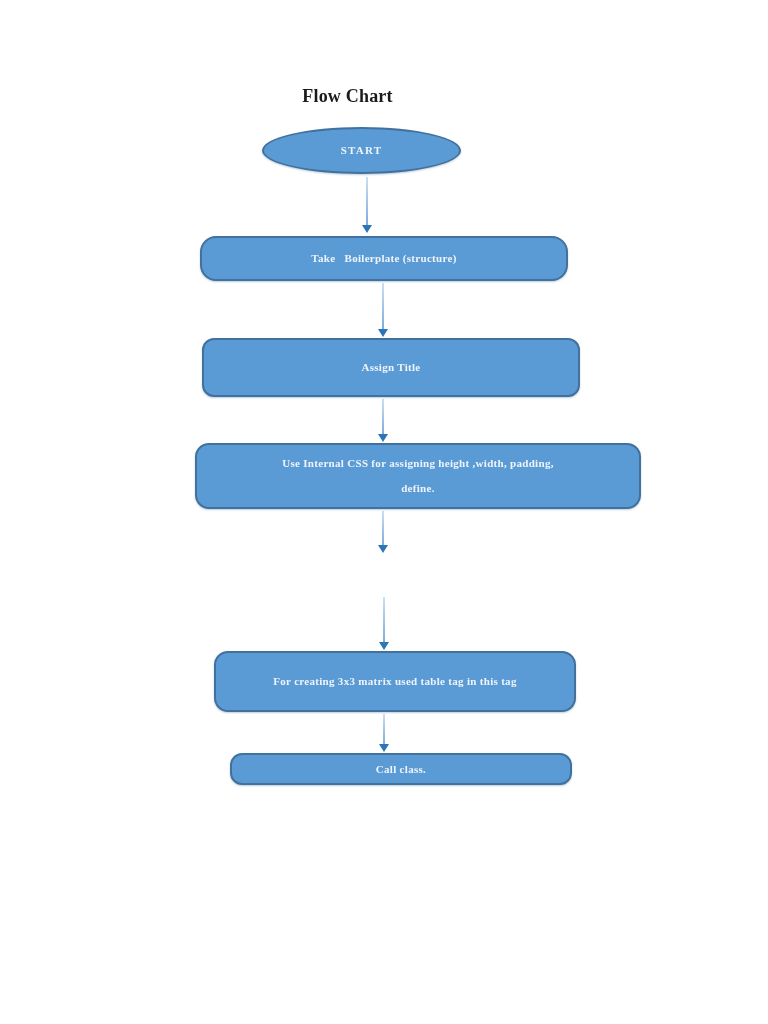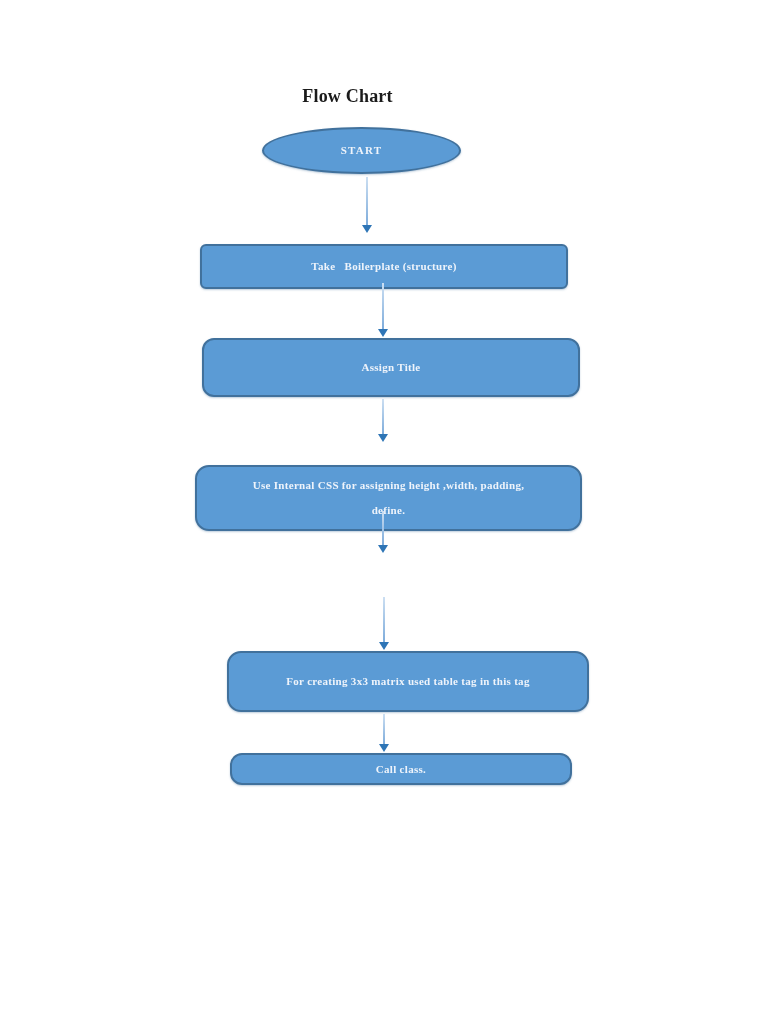"Take Boilerplate (structure)" div.node { border-radius: 6px -> 16px; margin-top: 8px -> none }
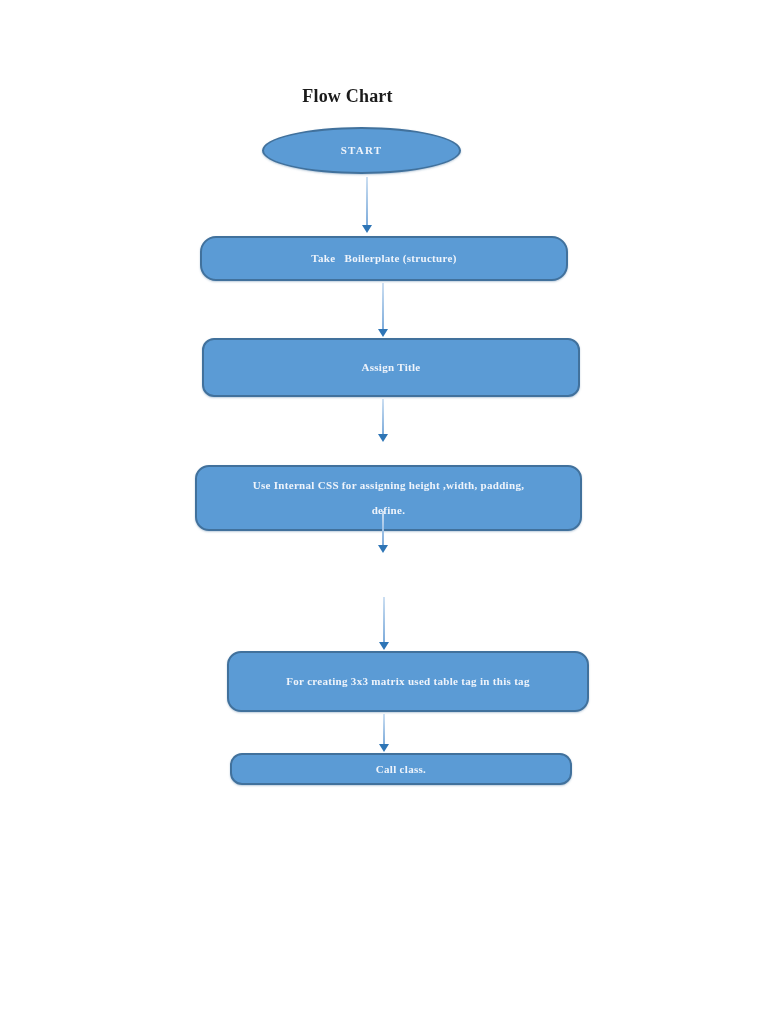"Use Internal CSS for assigning" div.node { top: 465px -> 443px; width: 387px -> 446px }
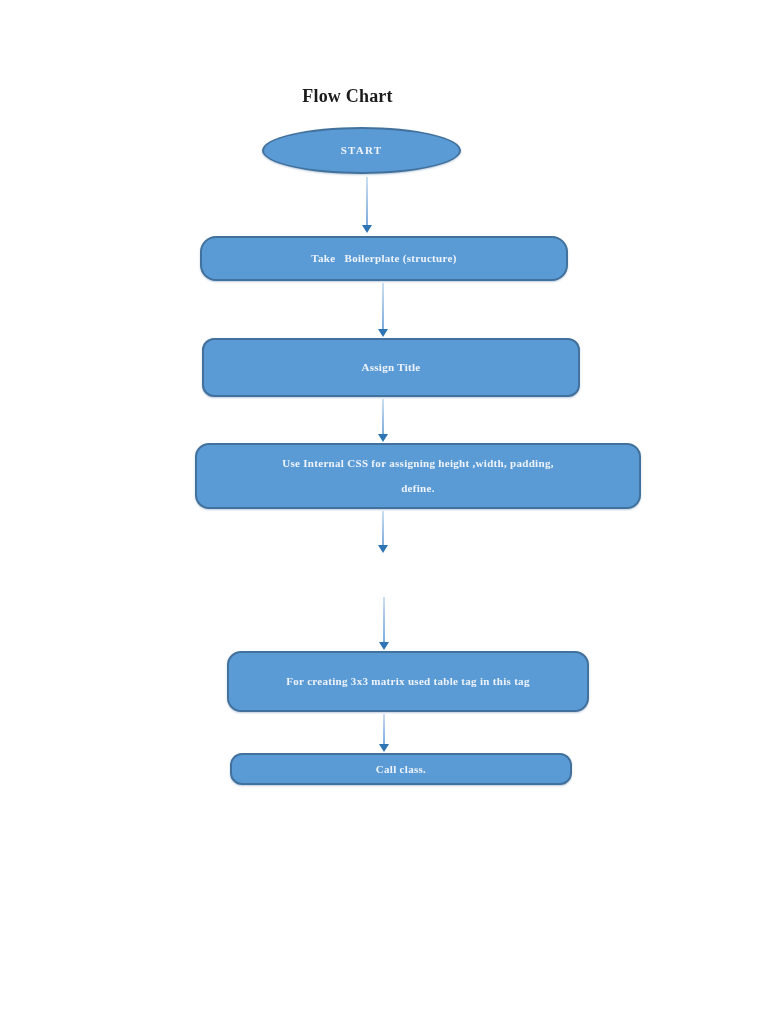"For creating 3x3 matrix used" div.node { left: 227px -> 214px }
